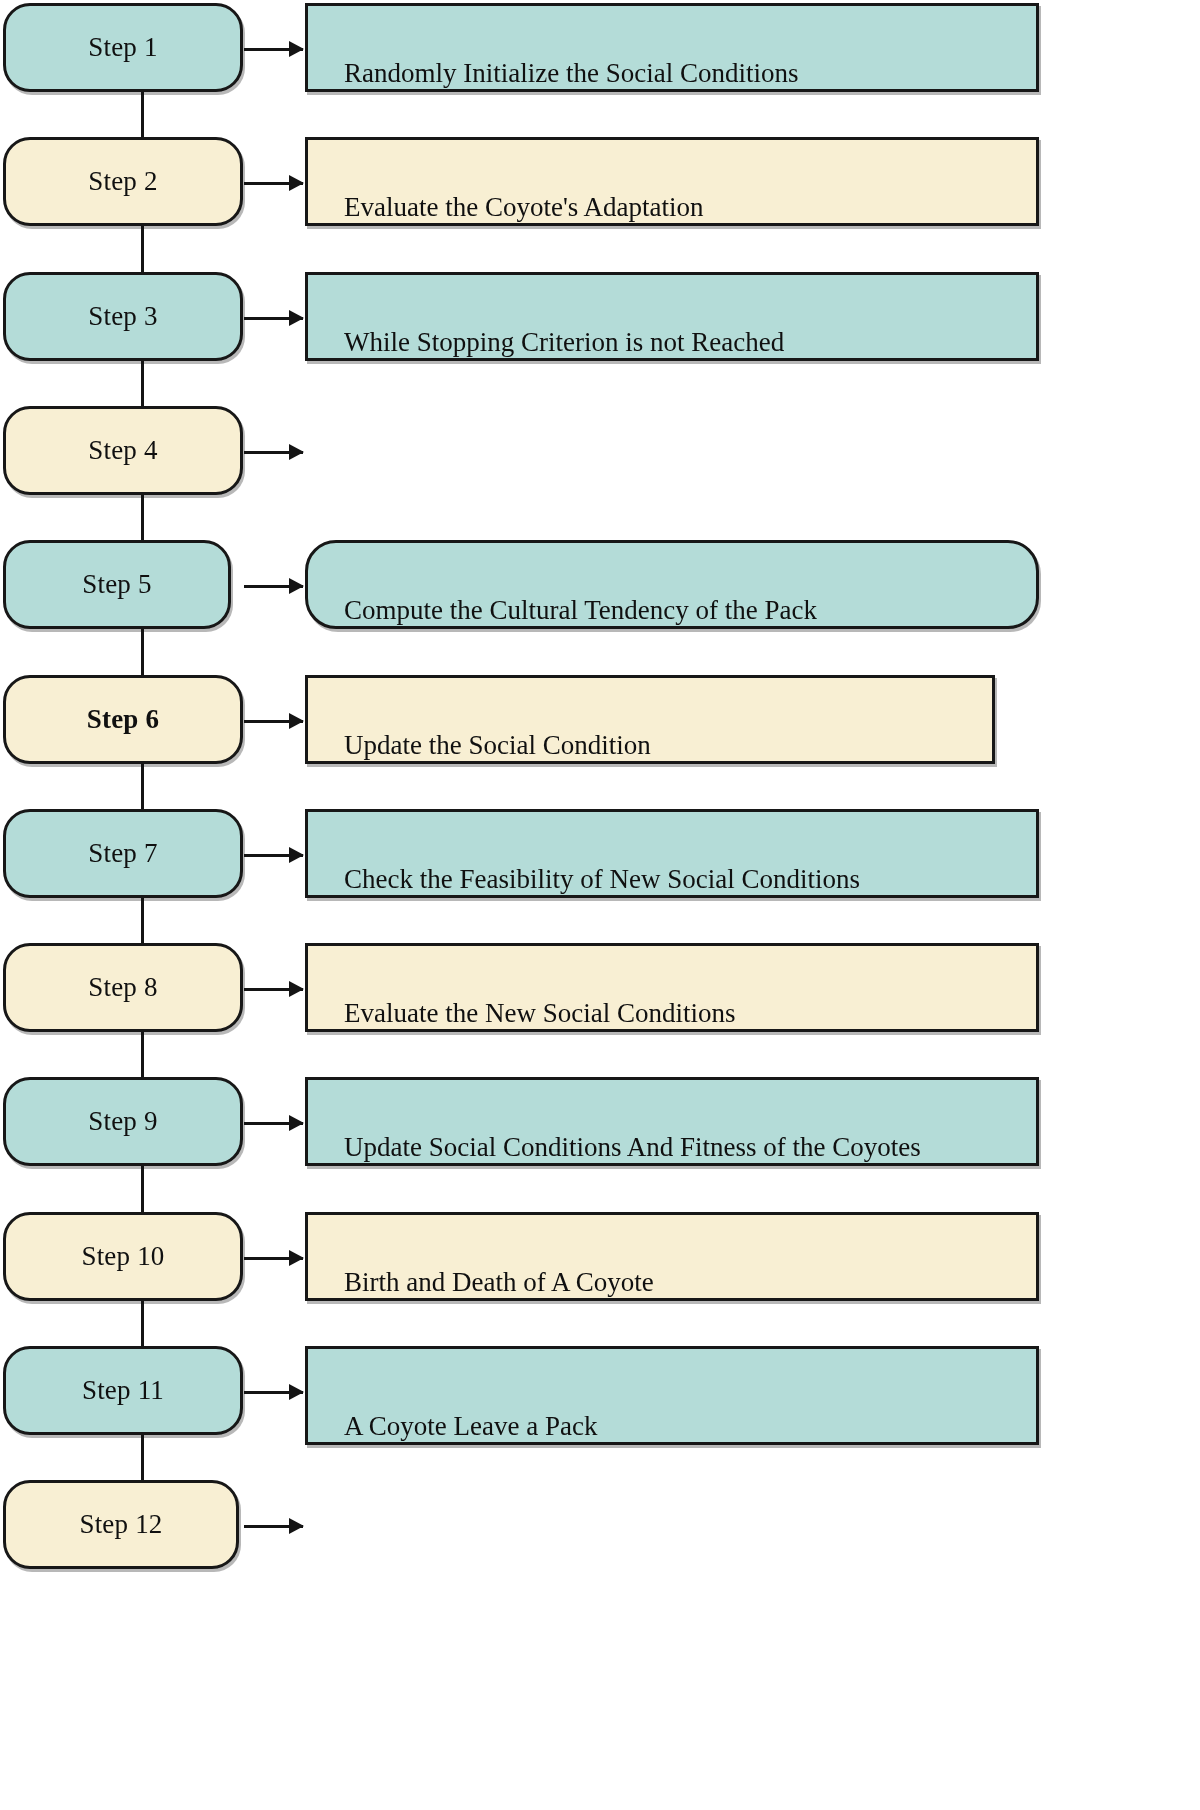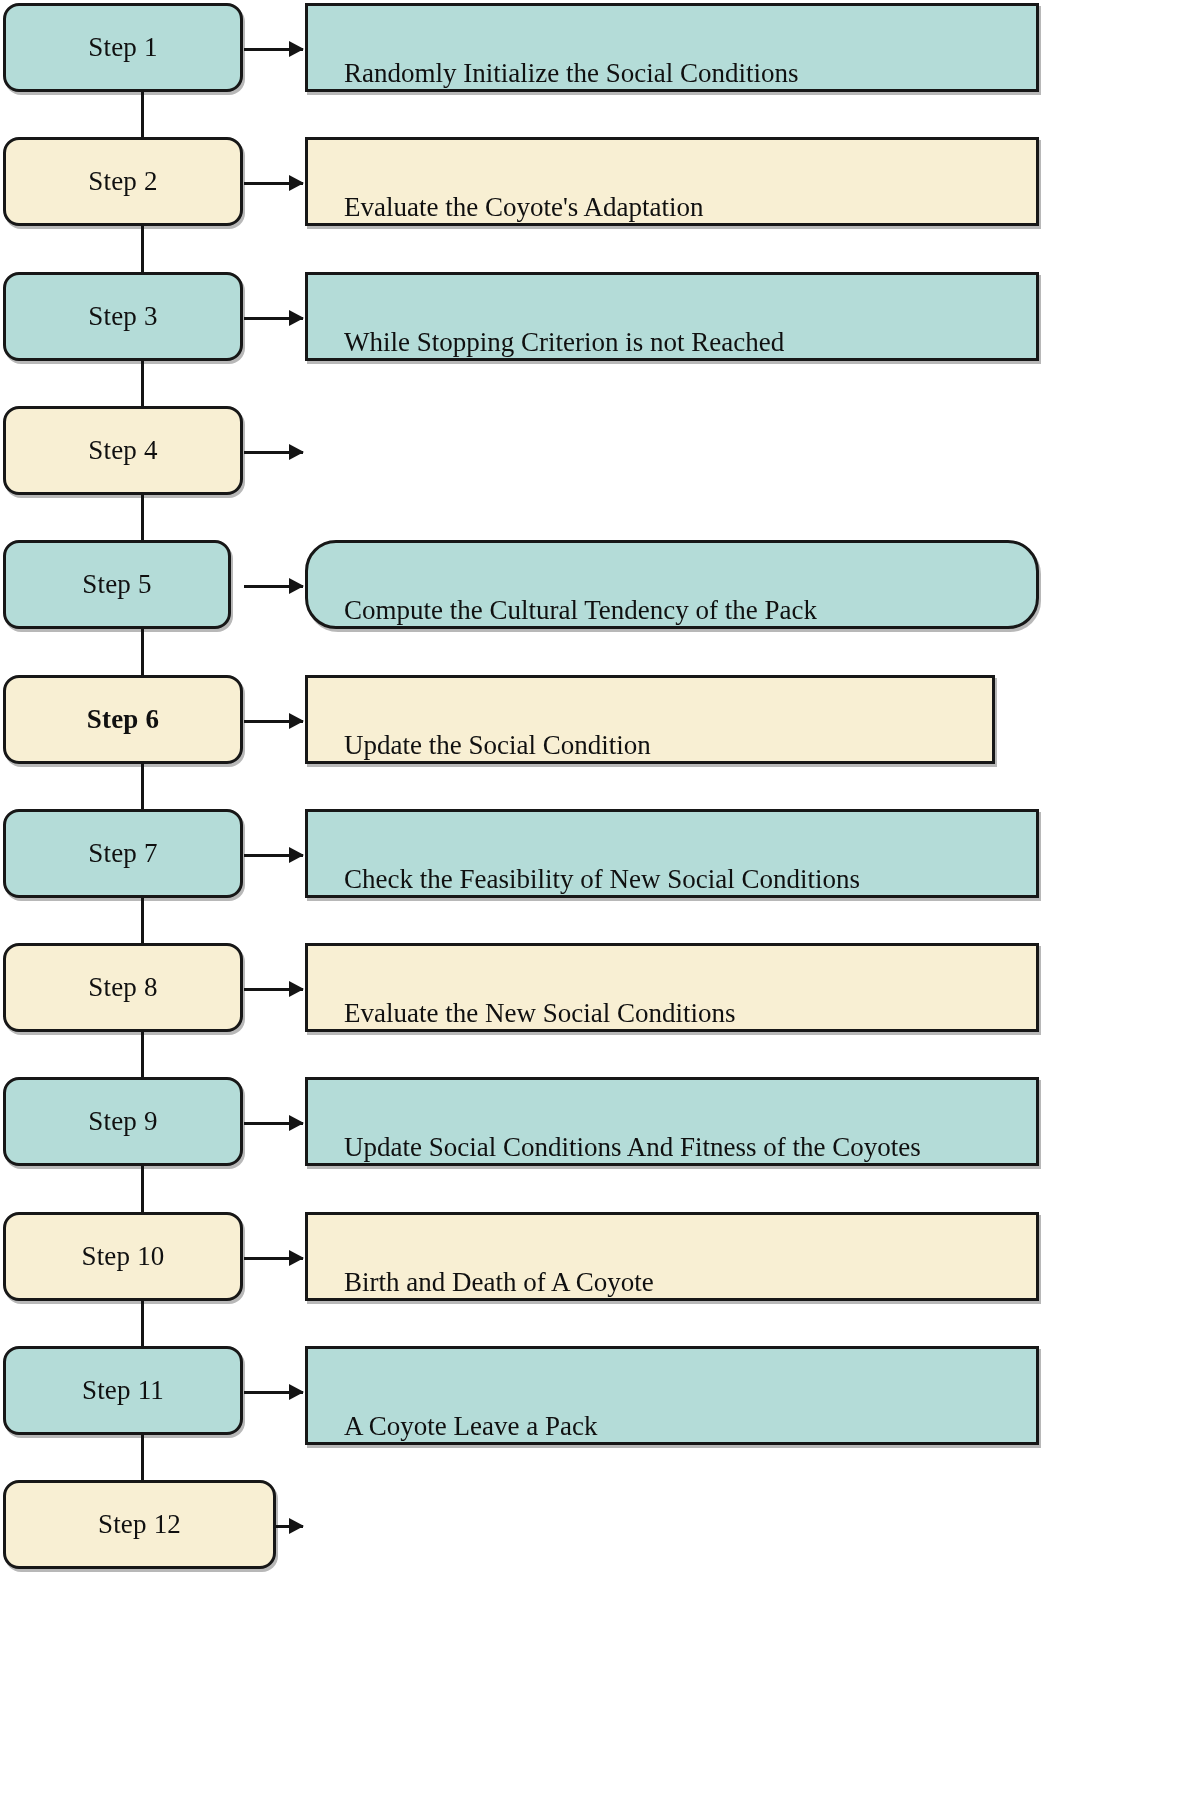"Step 1" .step-box { border-radius: 16px -> 27px }
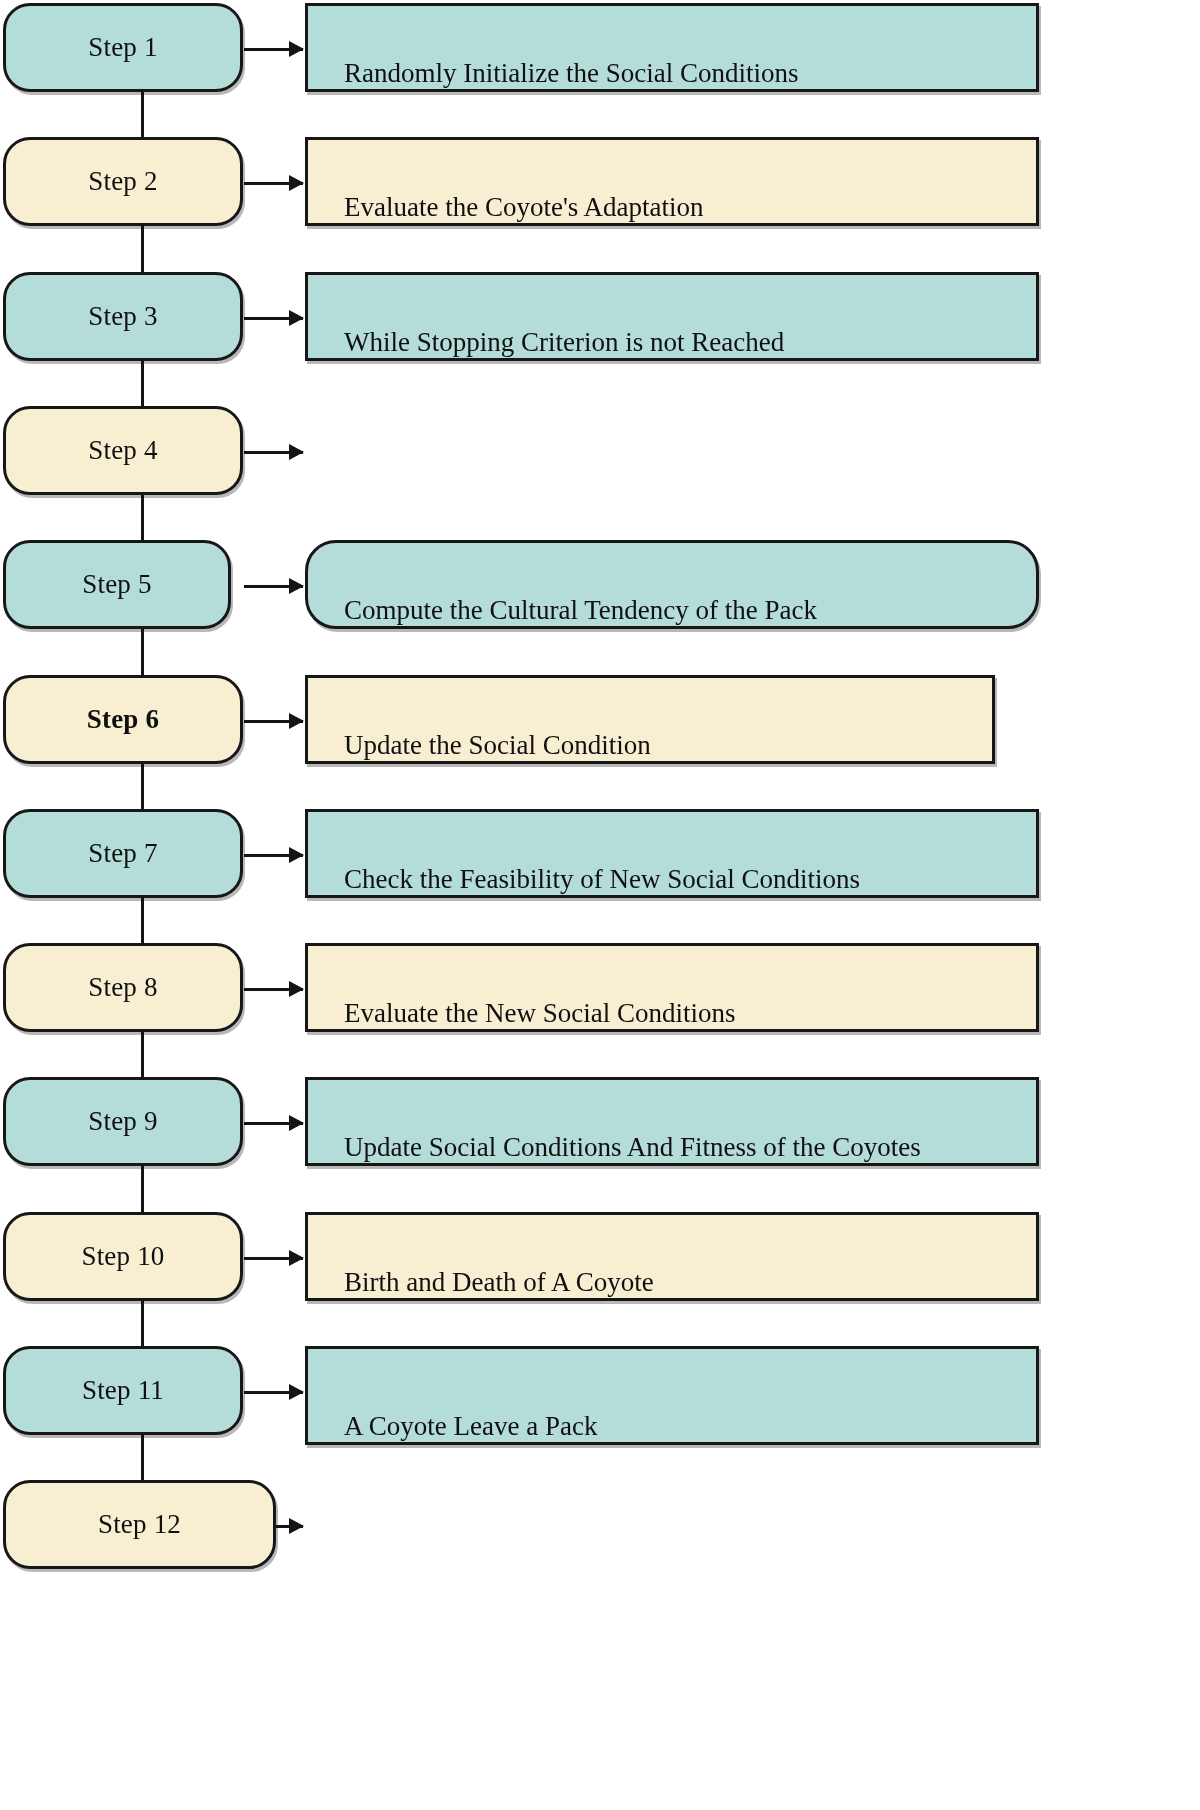"Step 12" div.step-box { width: 273px -> 236px }
